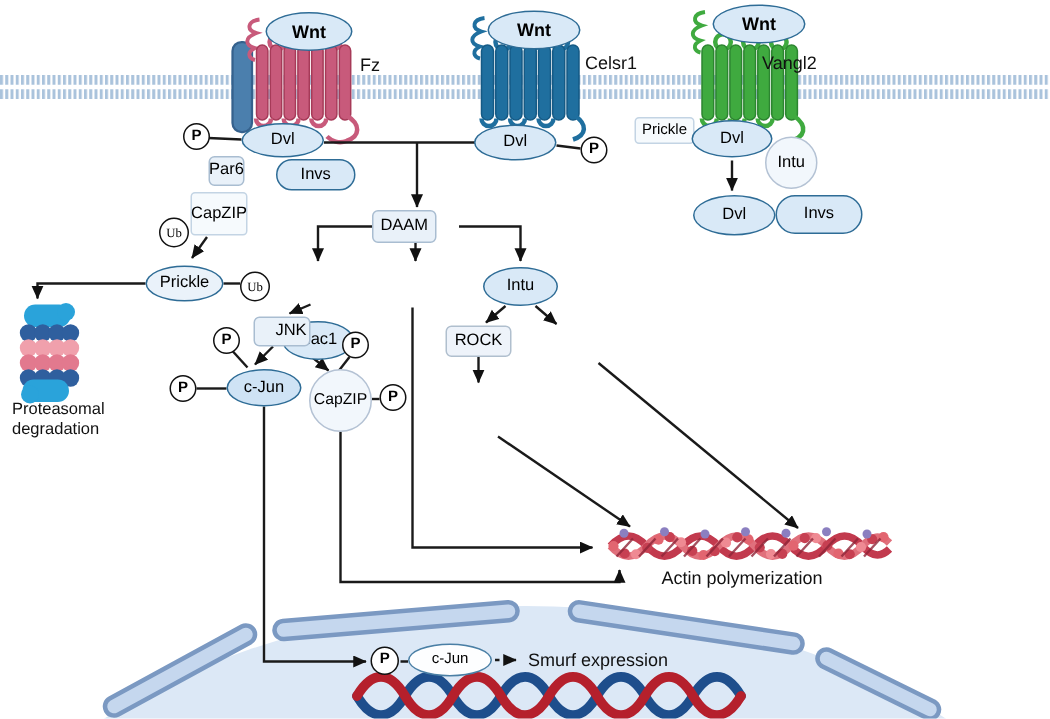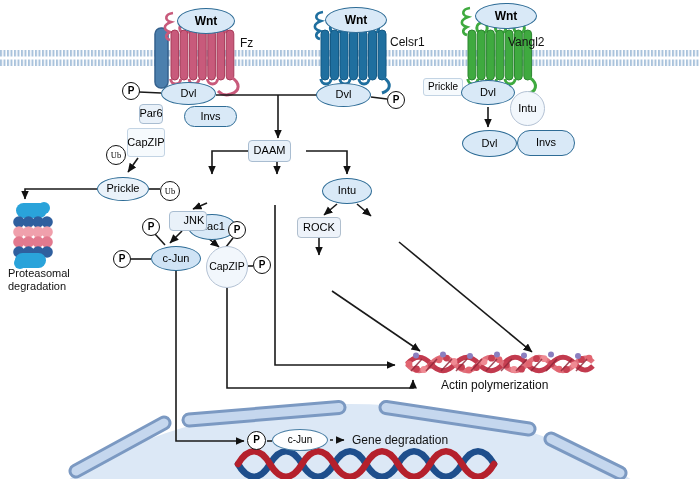"Gene degradation" div.lbl { text: Gene degradation -> Smurf expression }
